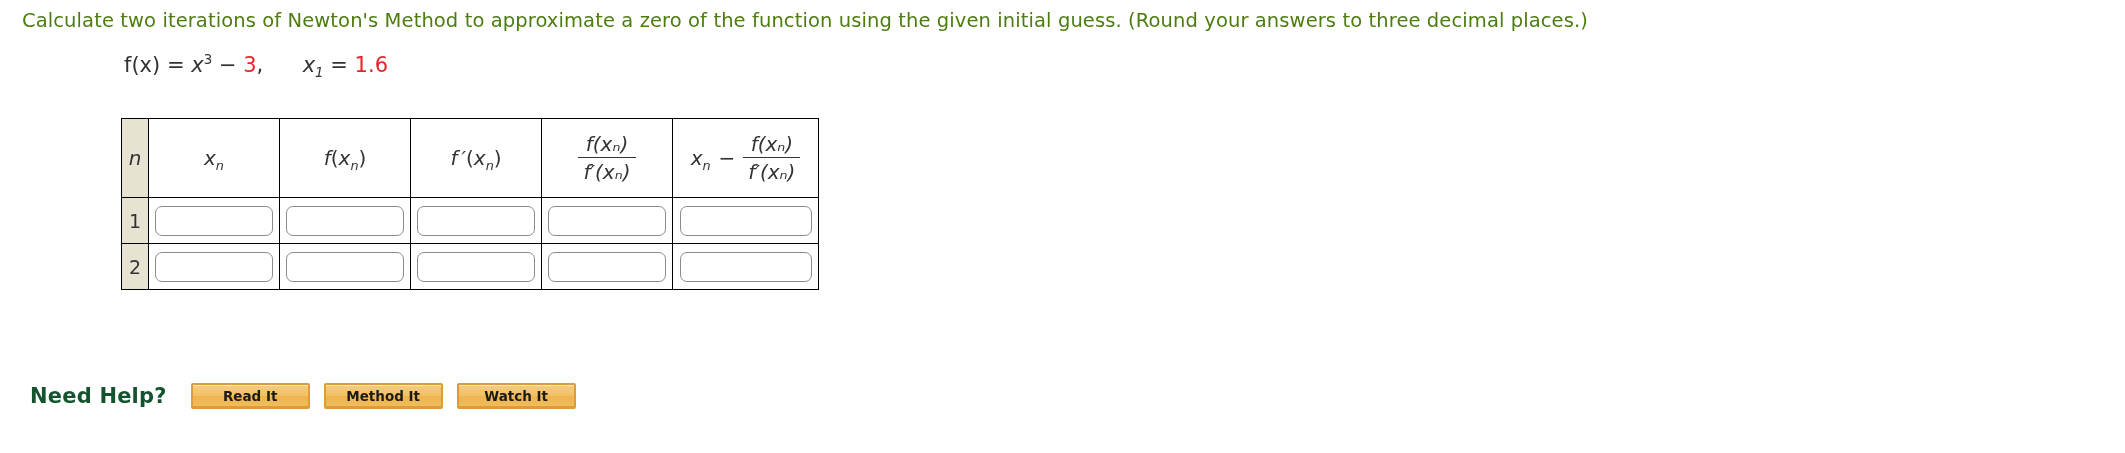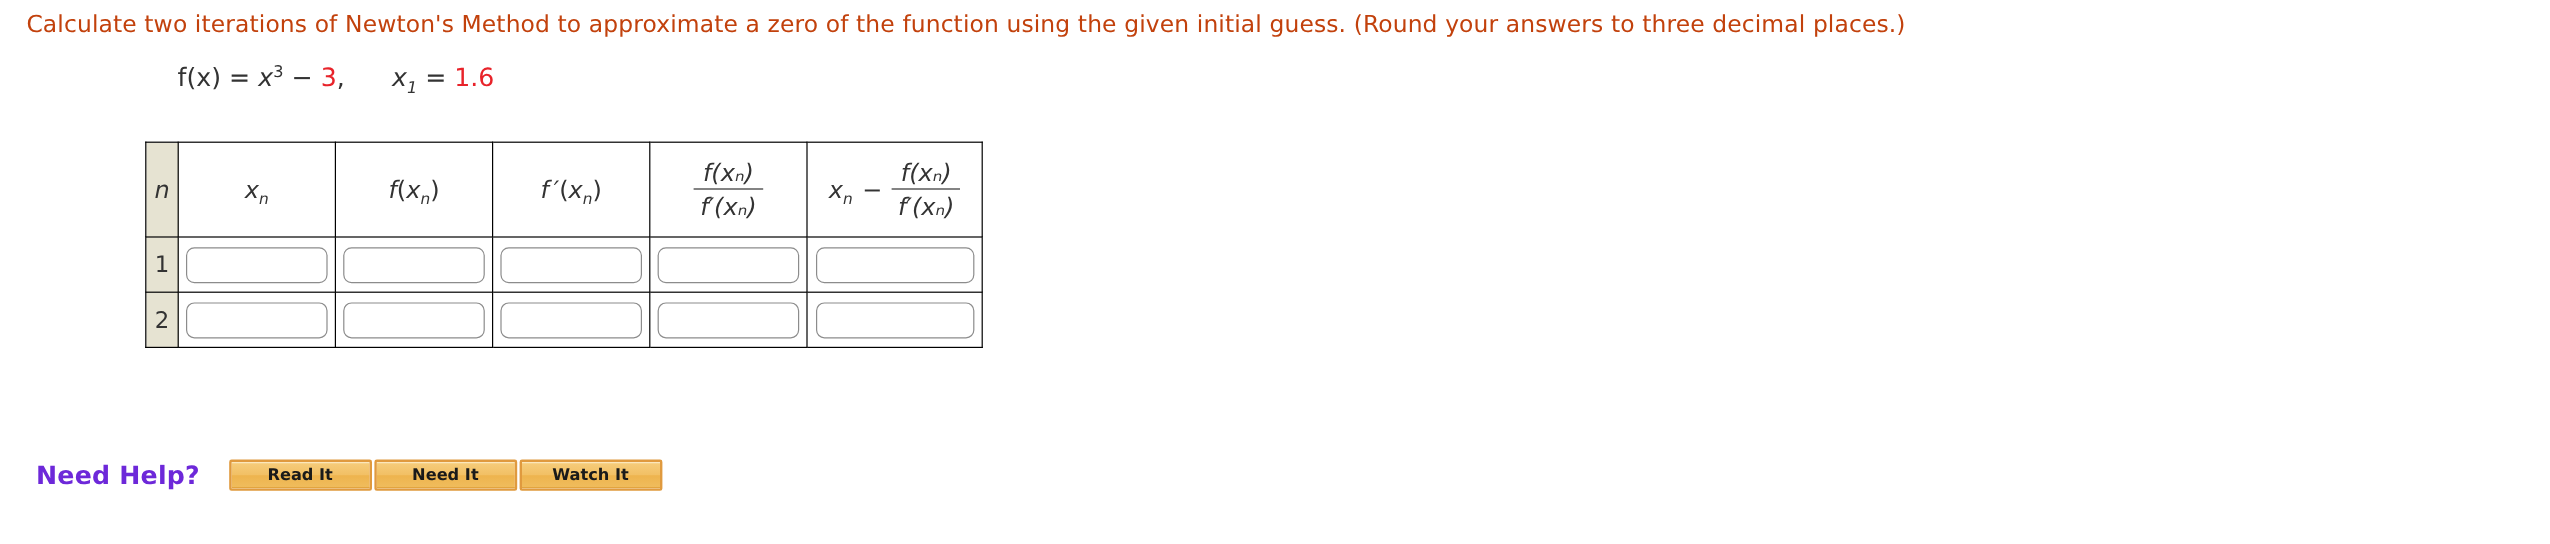"Calculate two iterations of Newton's" .prompt { color: #c2410c -> #4d7c0f }
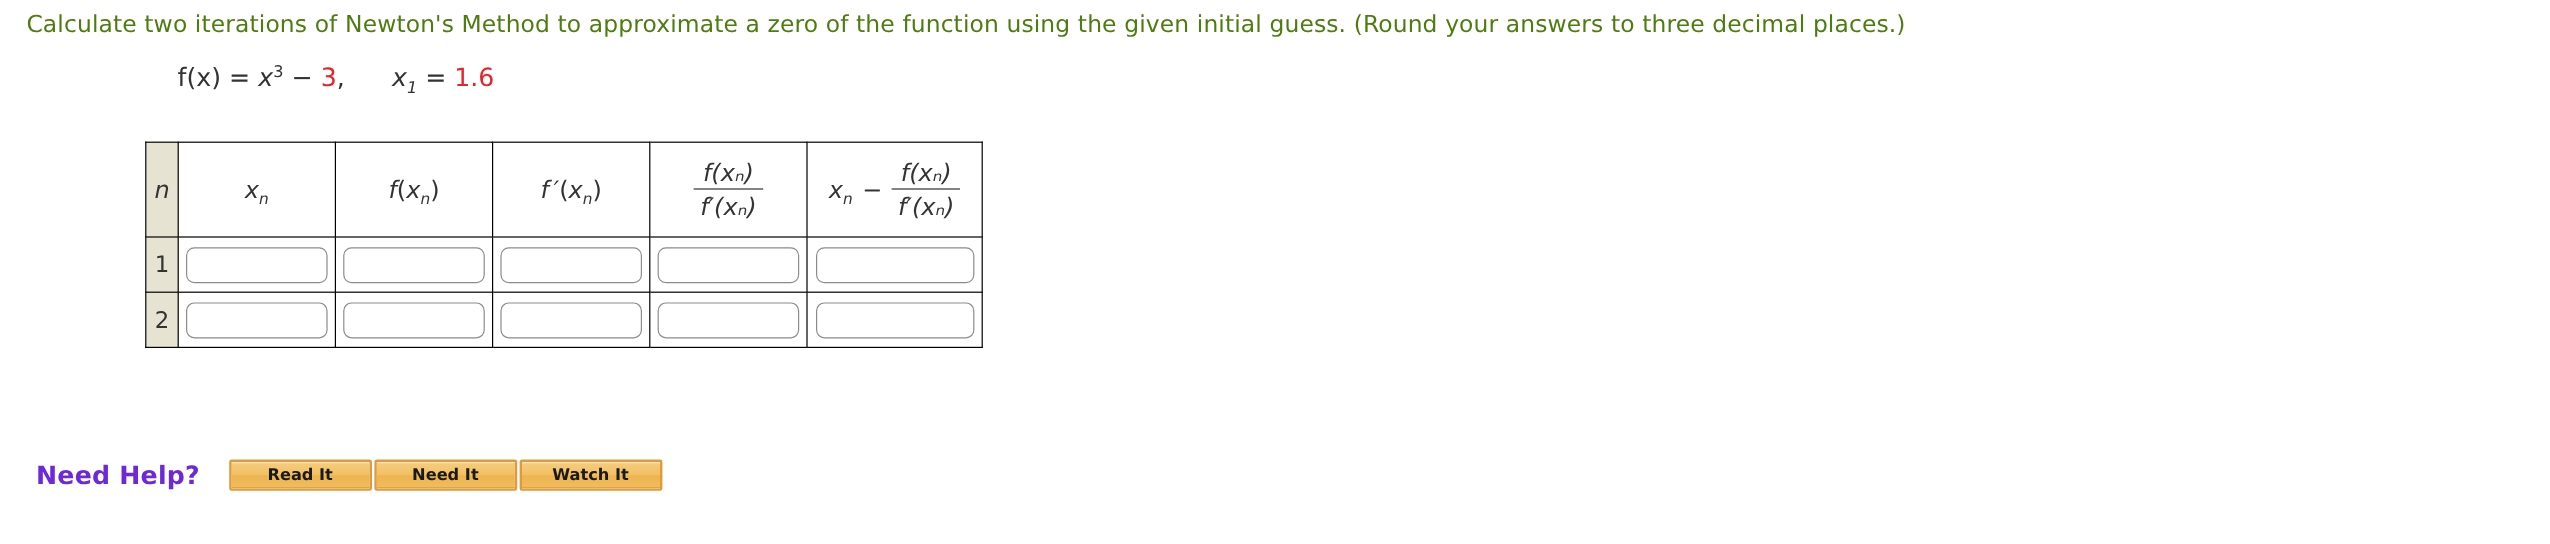"f(x) = x3 − 3," .equation { margin-left: 24px -> none }
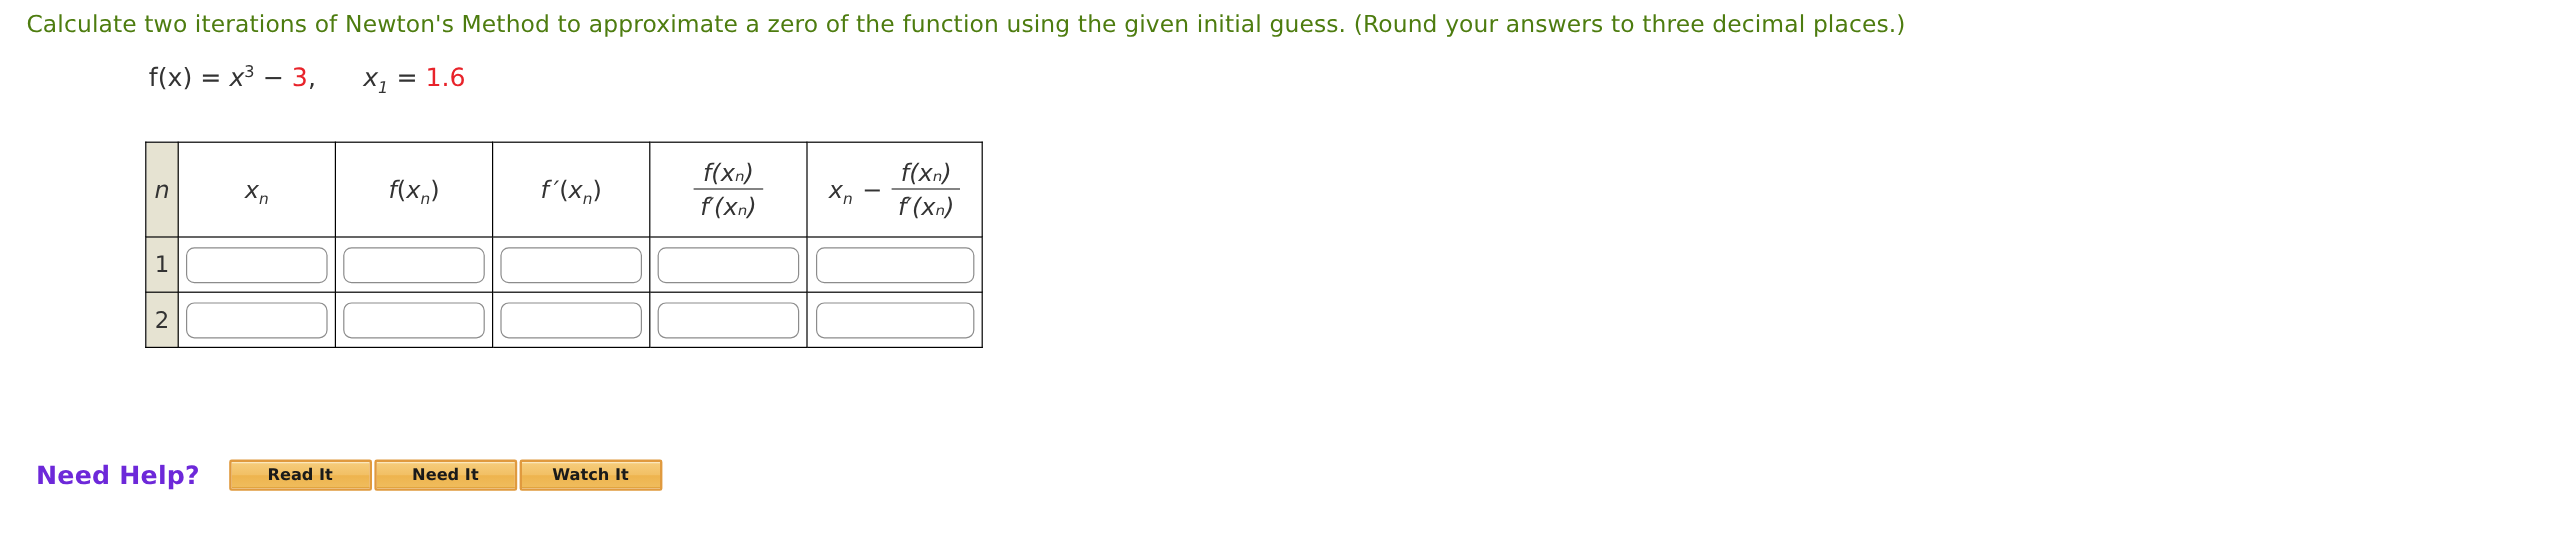"Need Help?" .need-help-label { color: #6d28d9 -> #14532d }
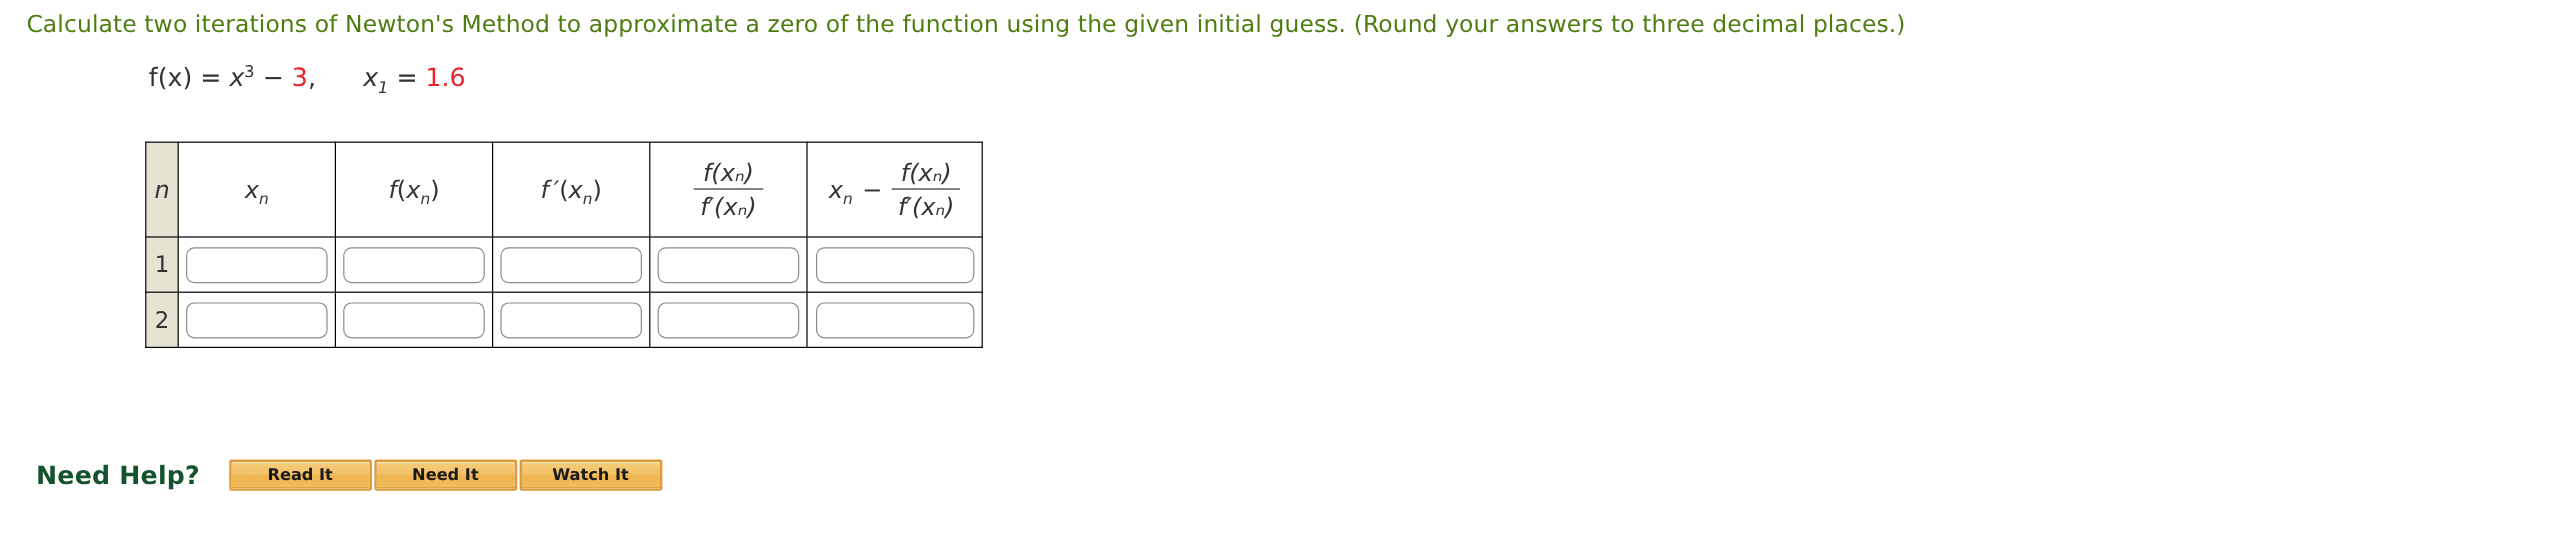"Read It" .help-btn { margin-right: 2px -> 14px }
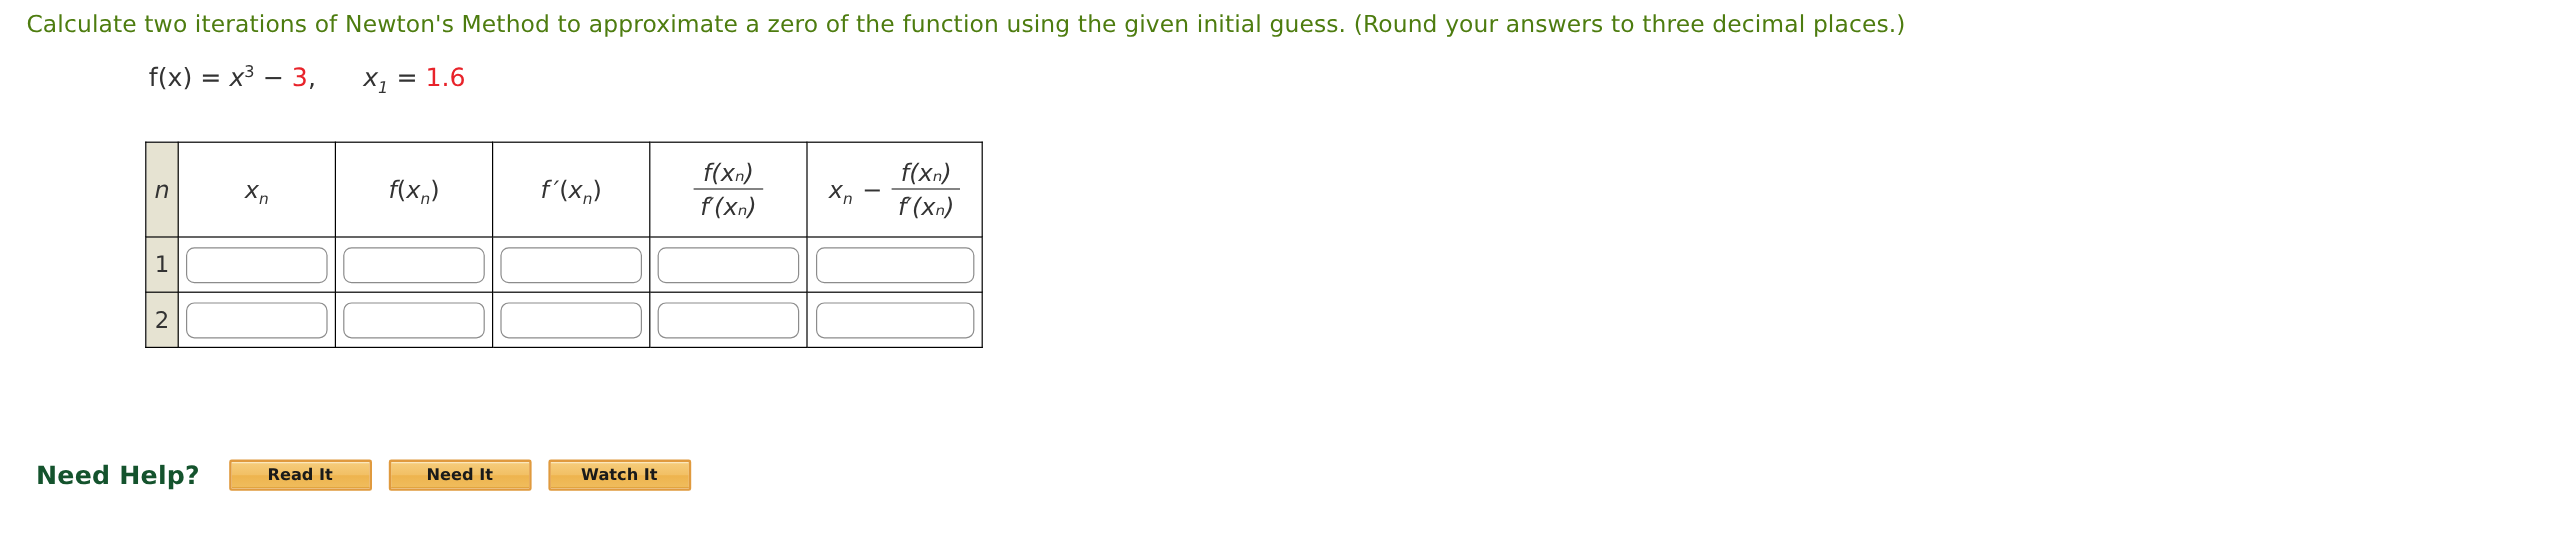"Need It" button.help-btn { text: Need -> Method }
